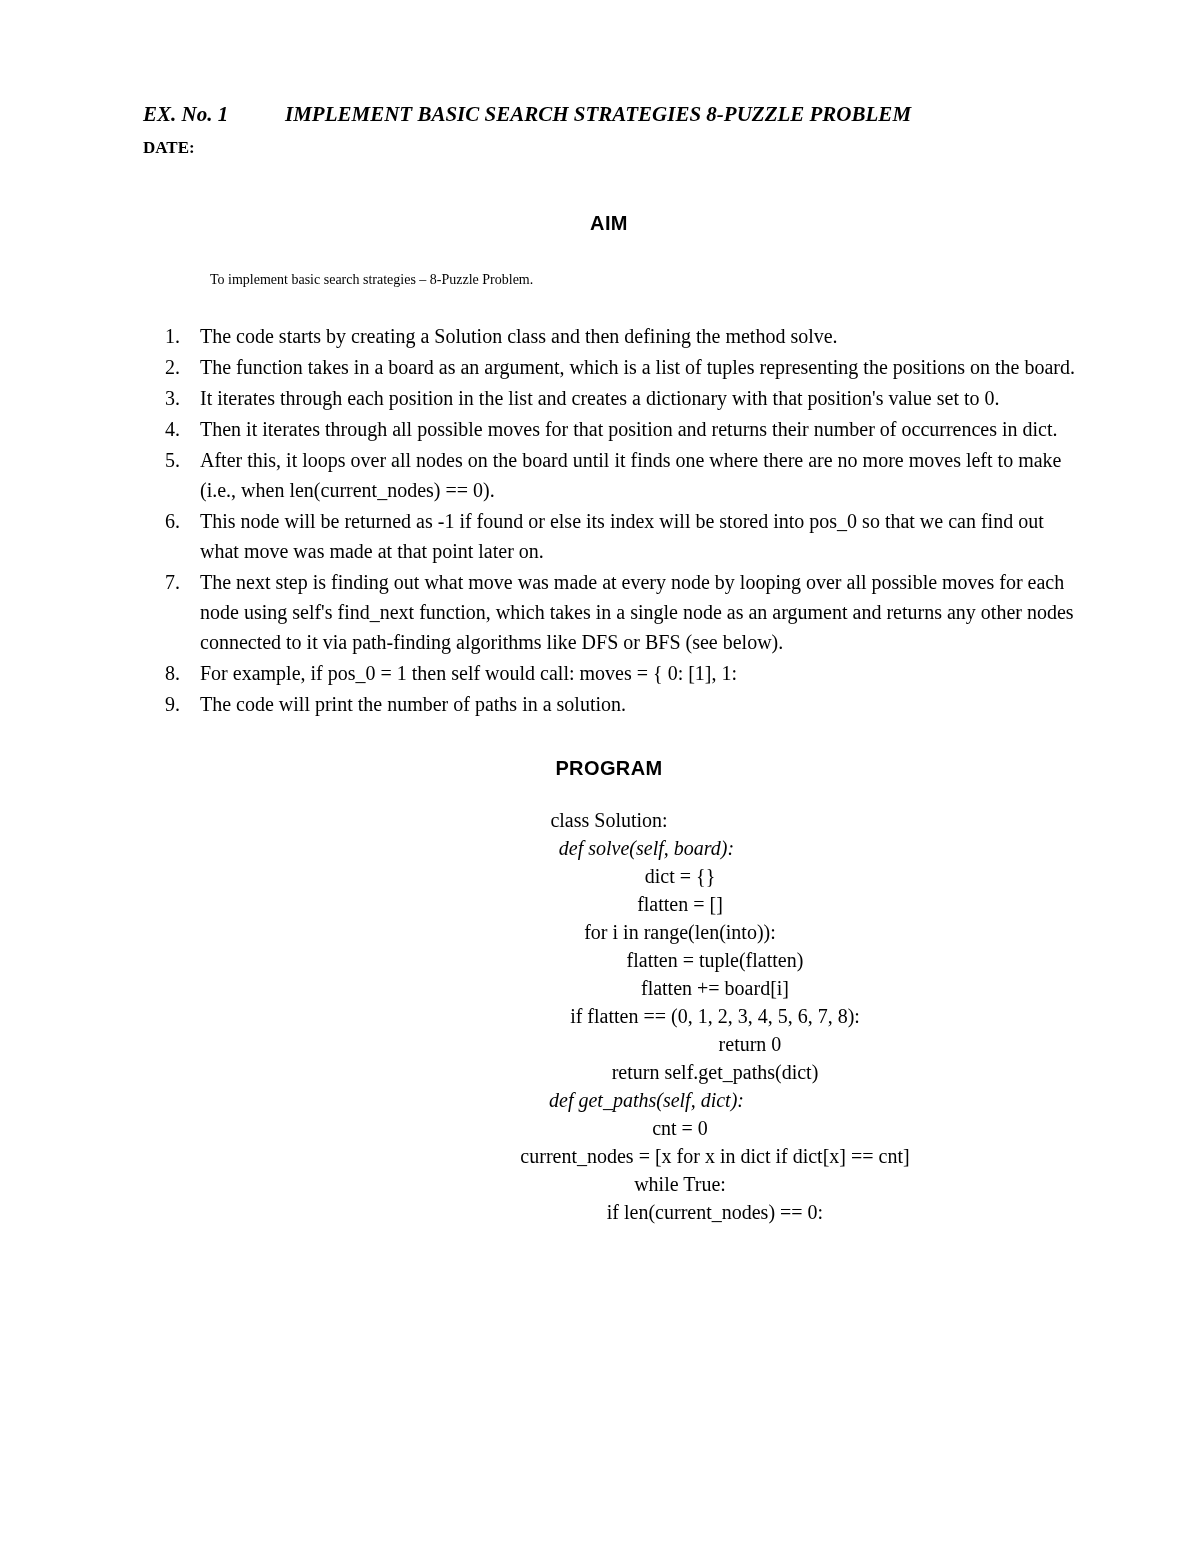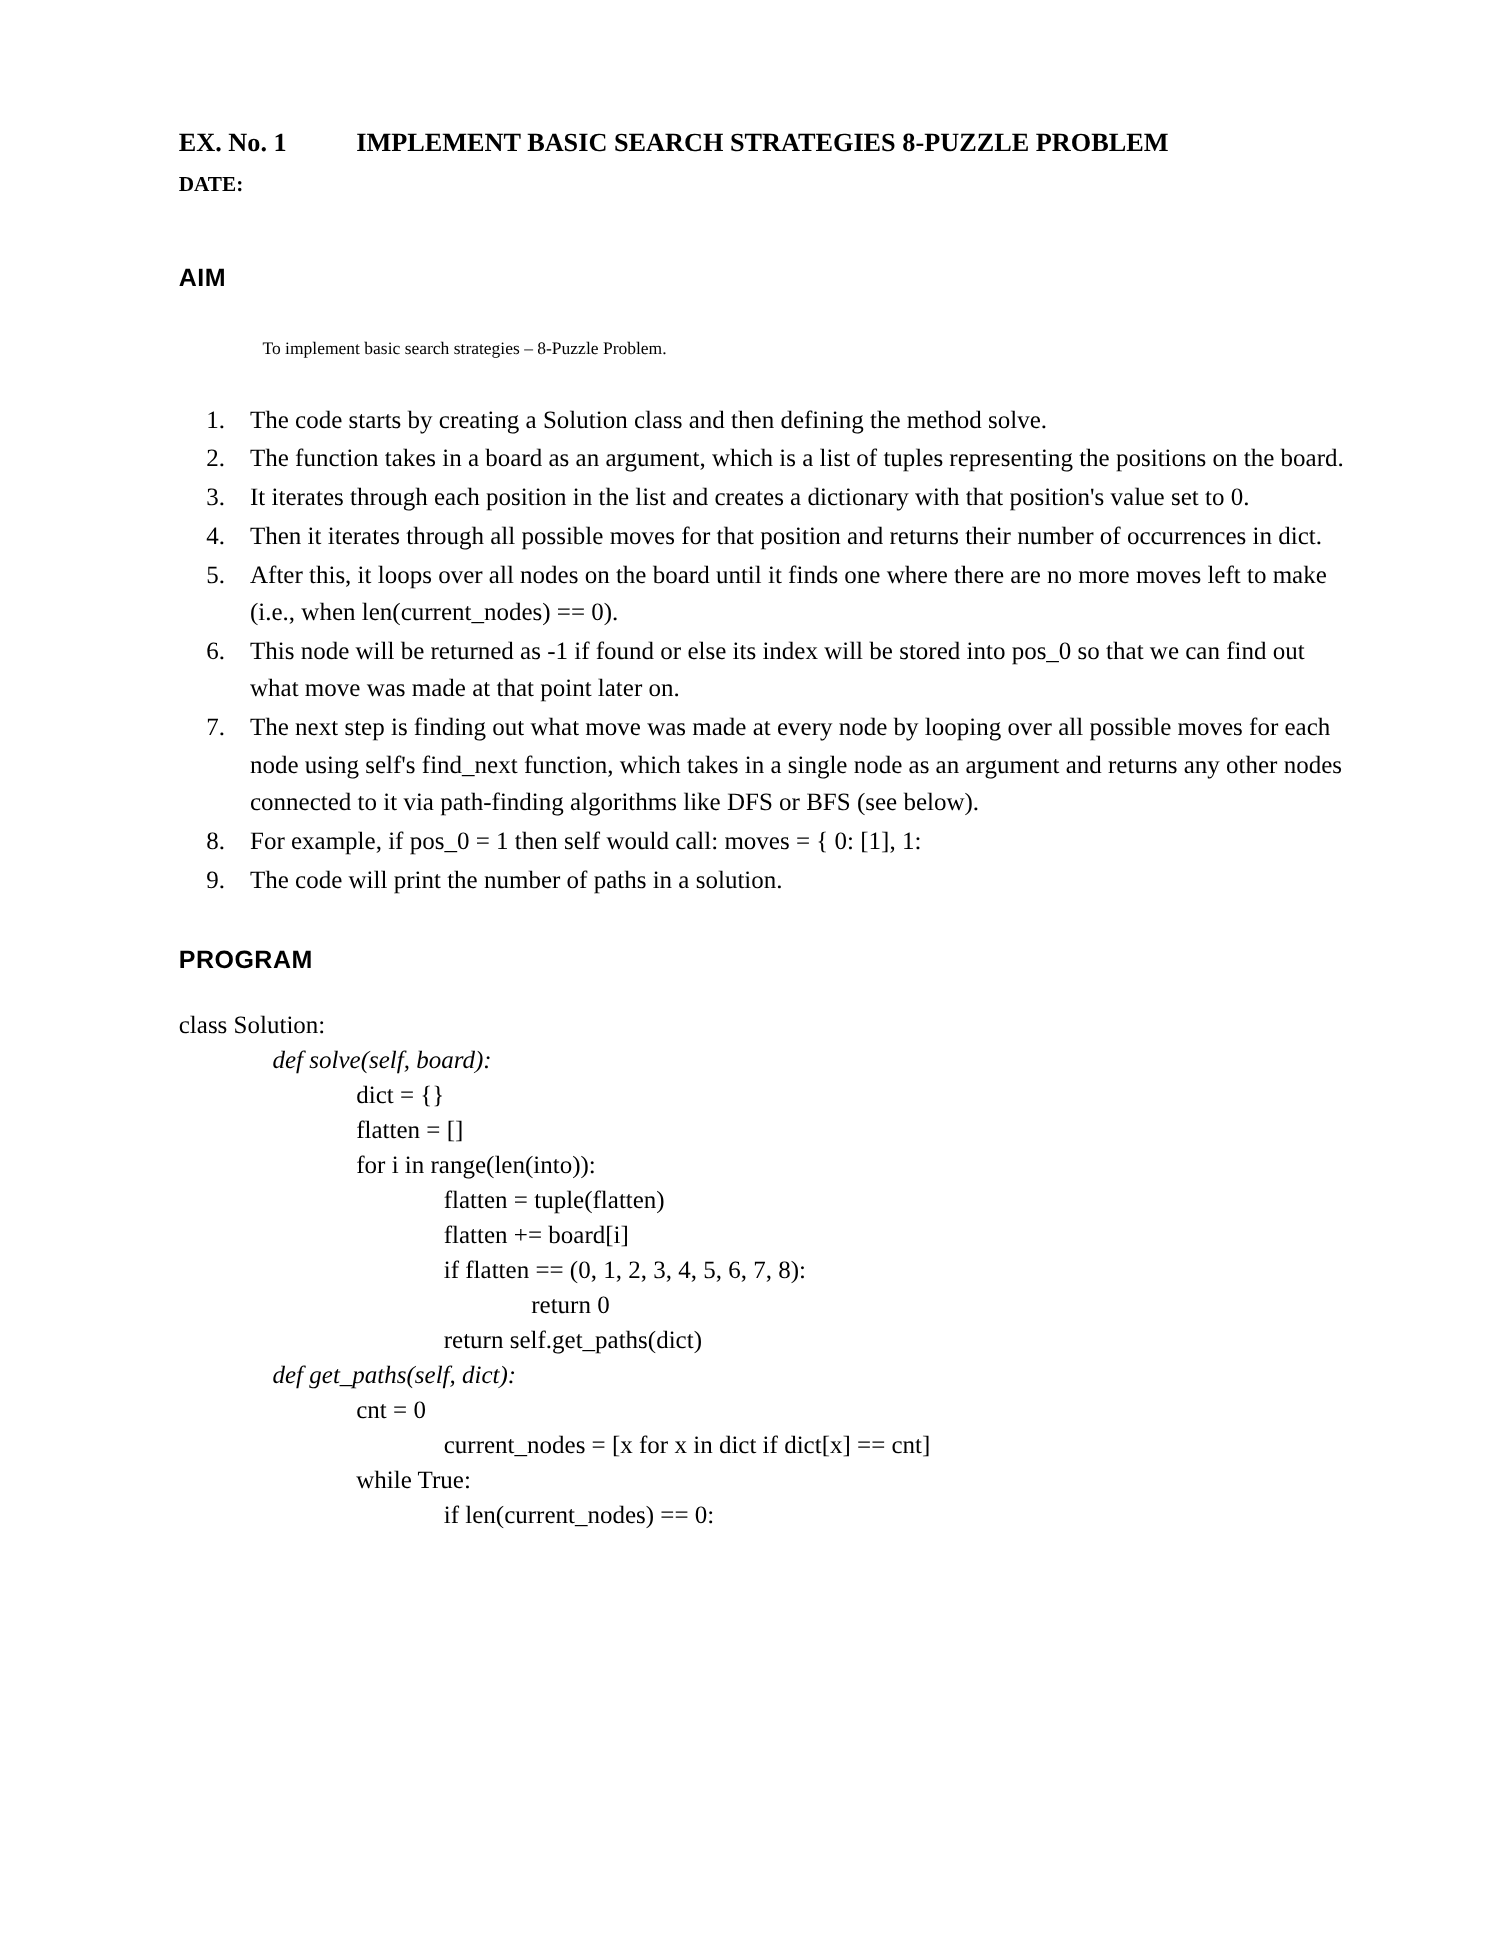"EX. No. 1" .header-row { font-style: none -> italic }
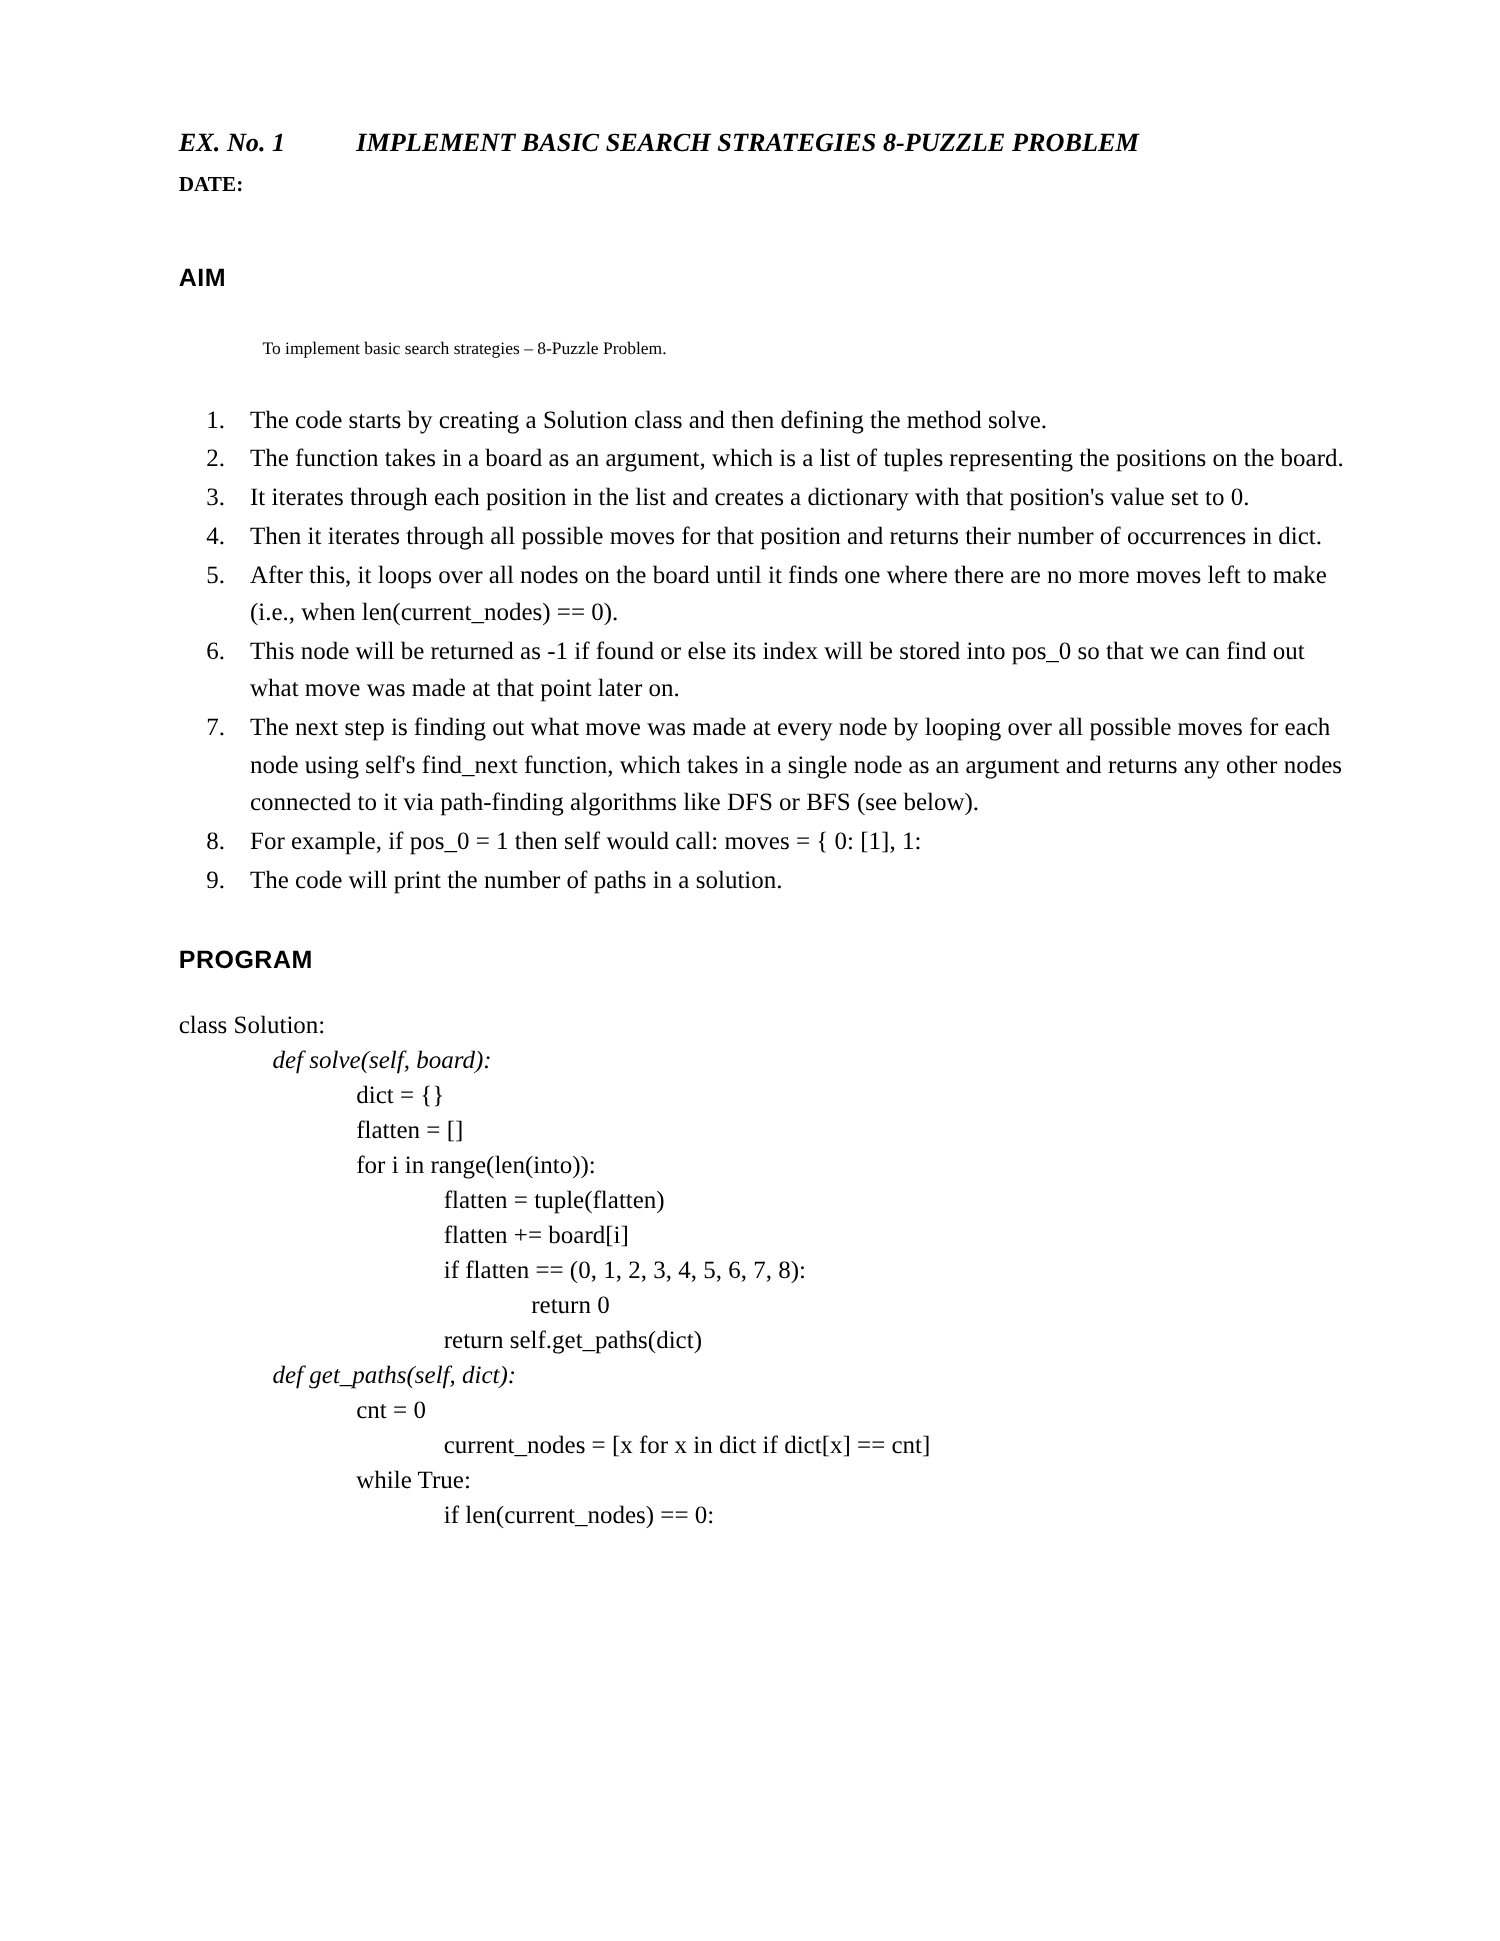"AIM" .section-heading { text-align: none -> center }
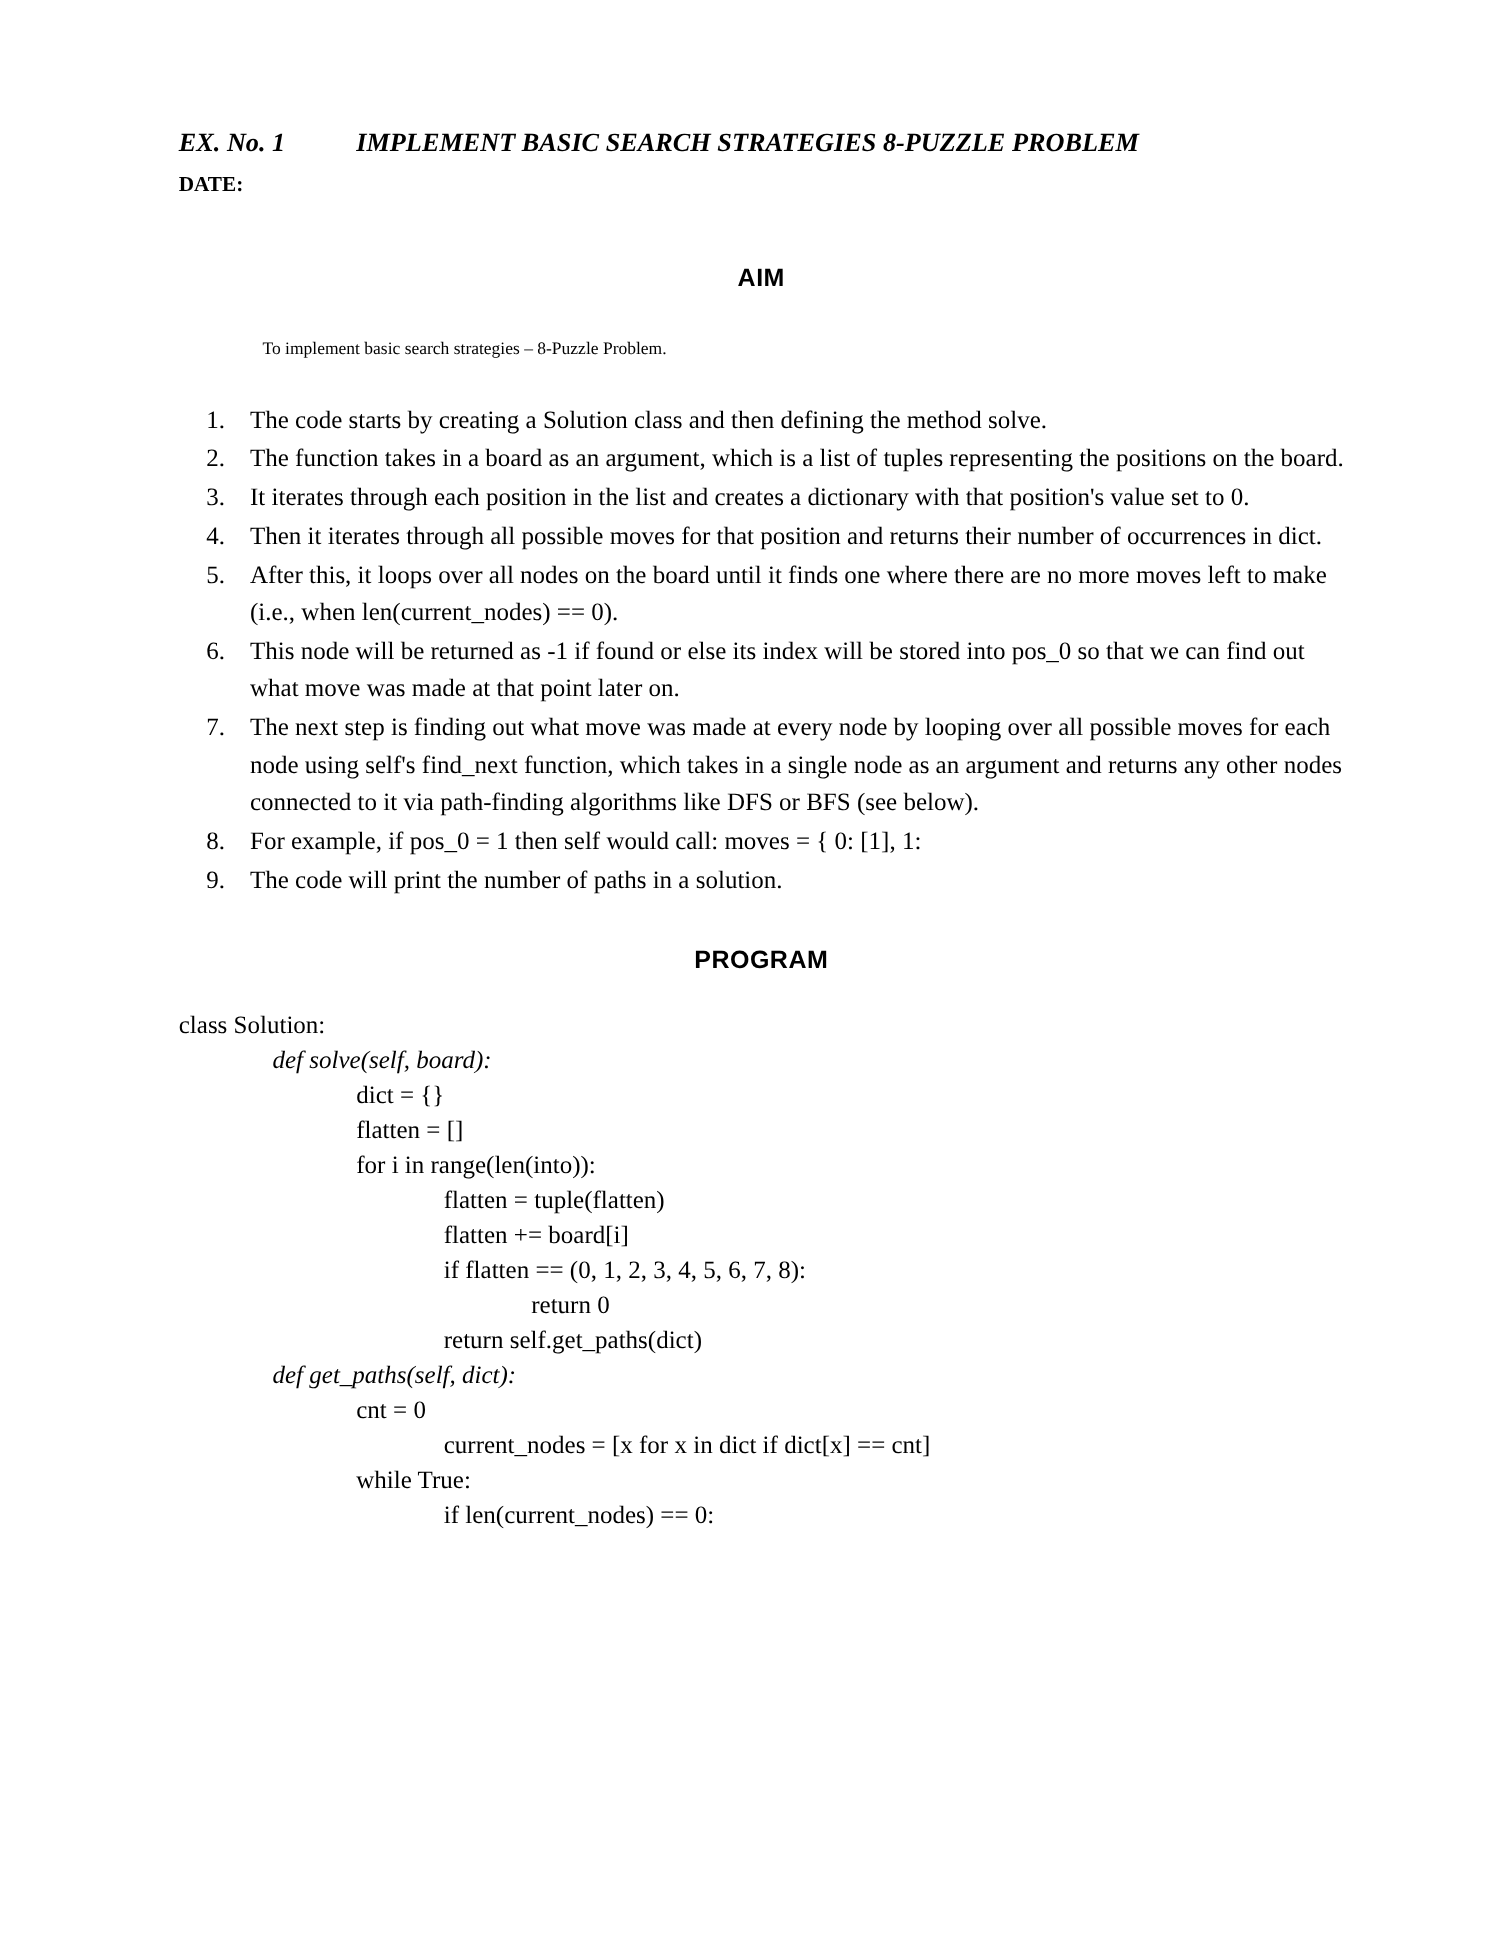"class Solution:" .code-line { text-align: none -> center }
